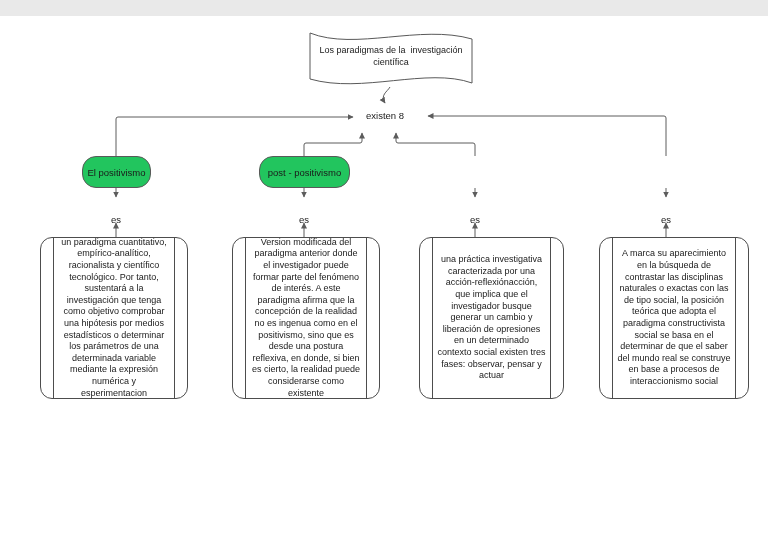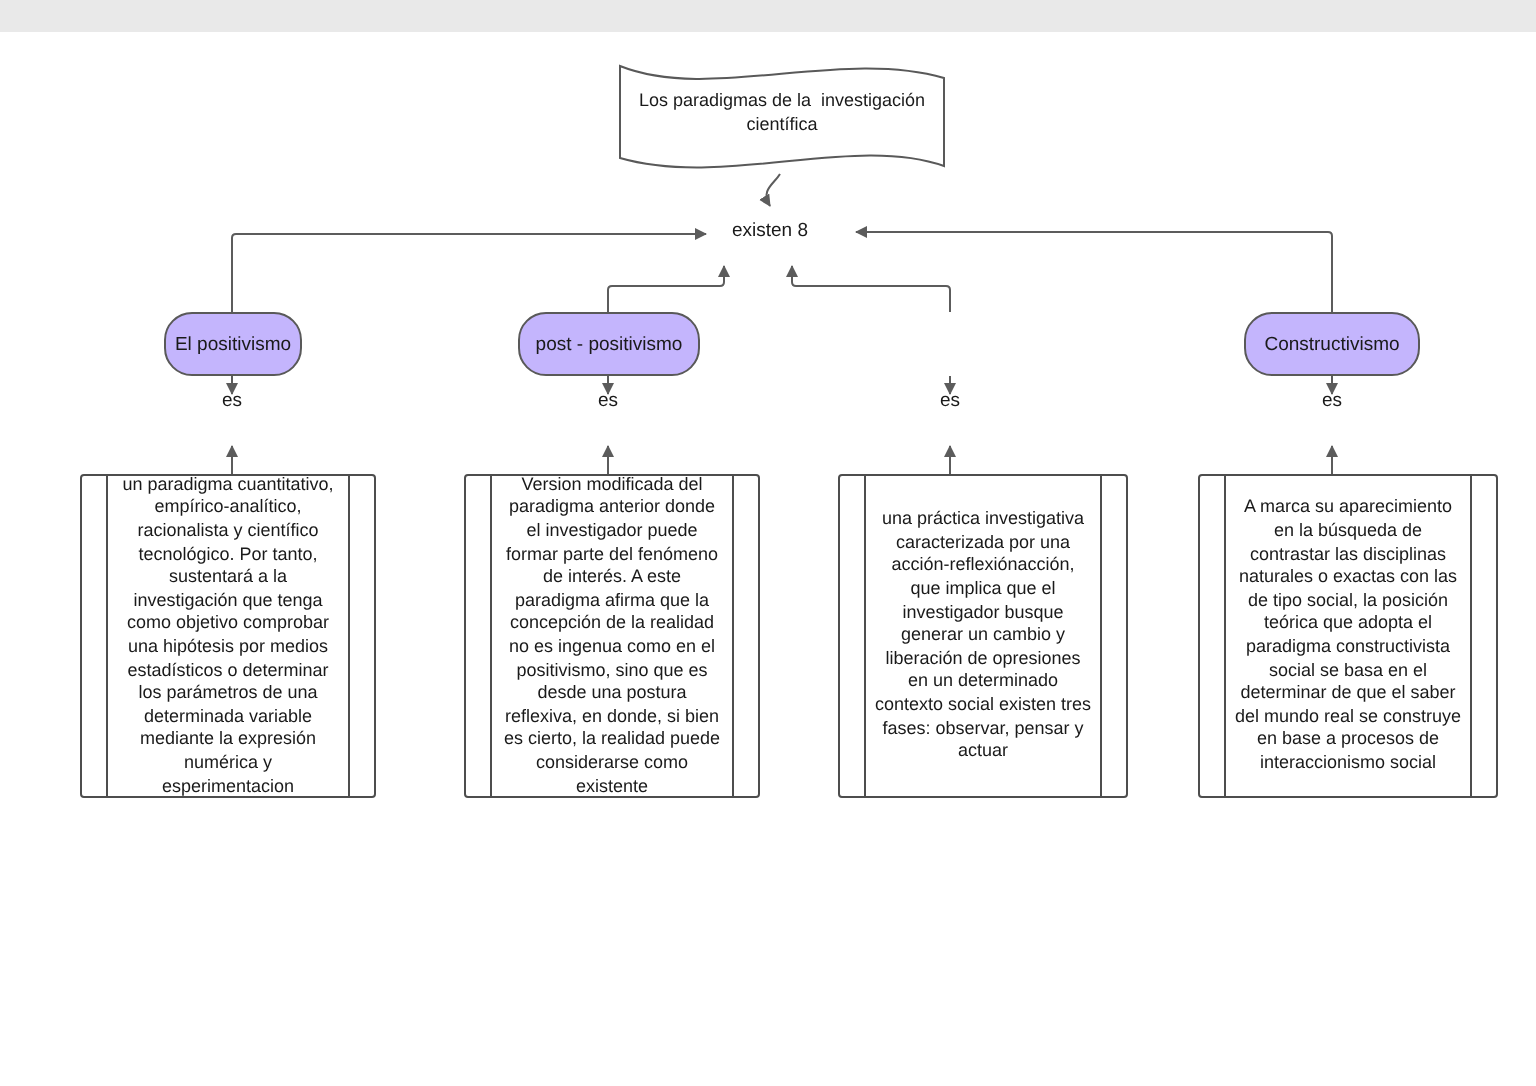"El positivismo" .paradigm-node { background: #c4b5fd -> #22c55e }
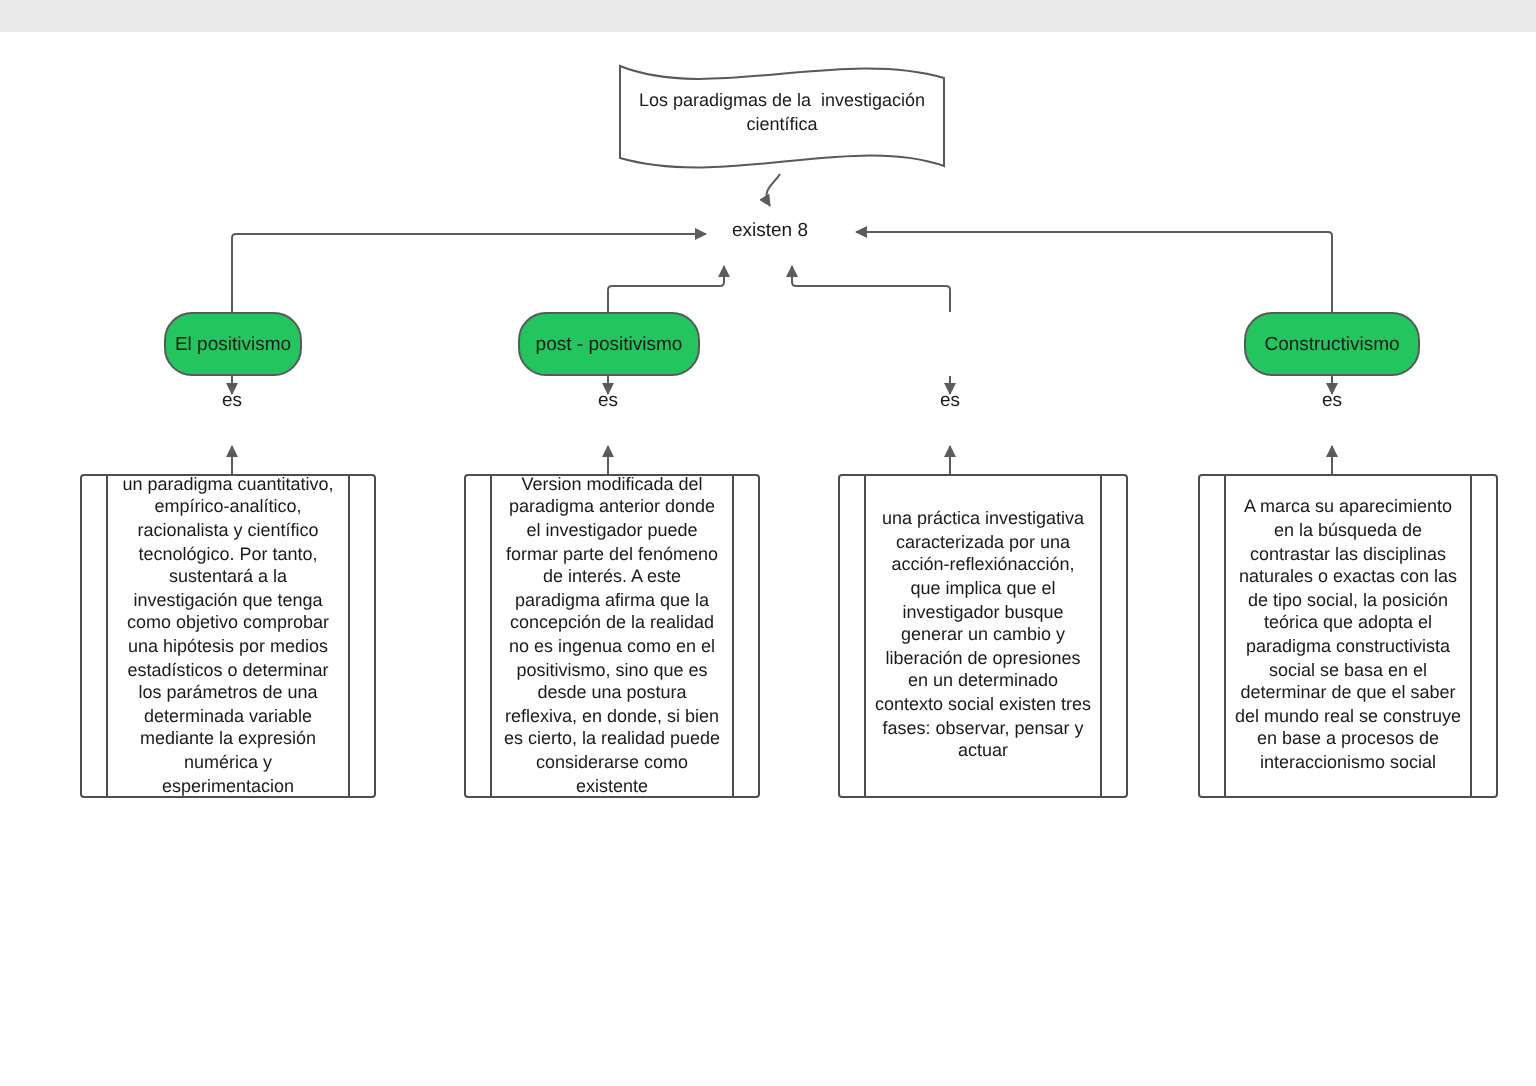"Constructivismo" div.paradigm-node { html: <div> <span>Constructivismo</span> </div> -> none }
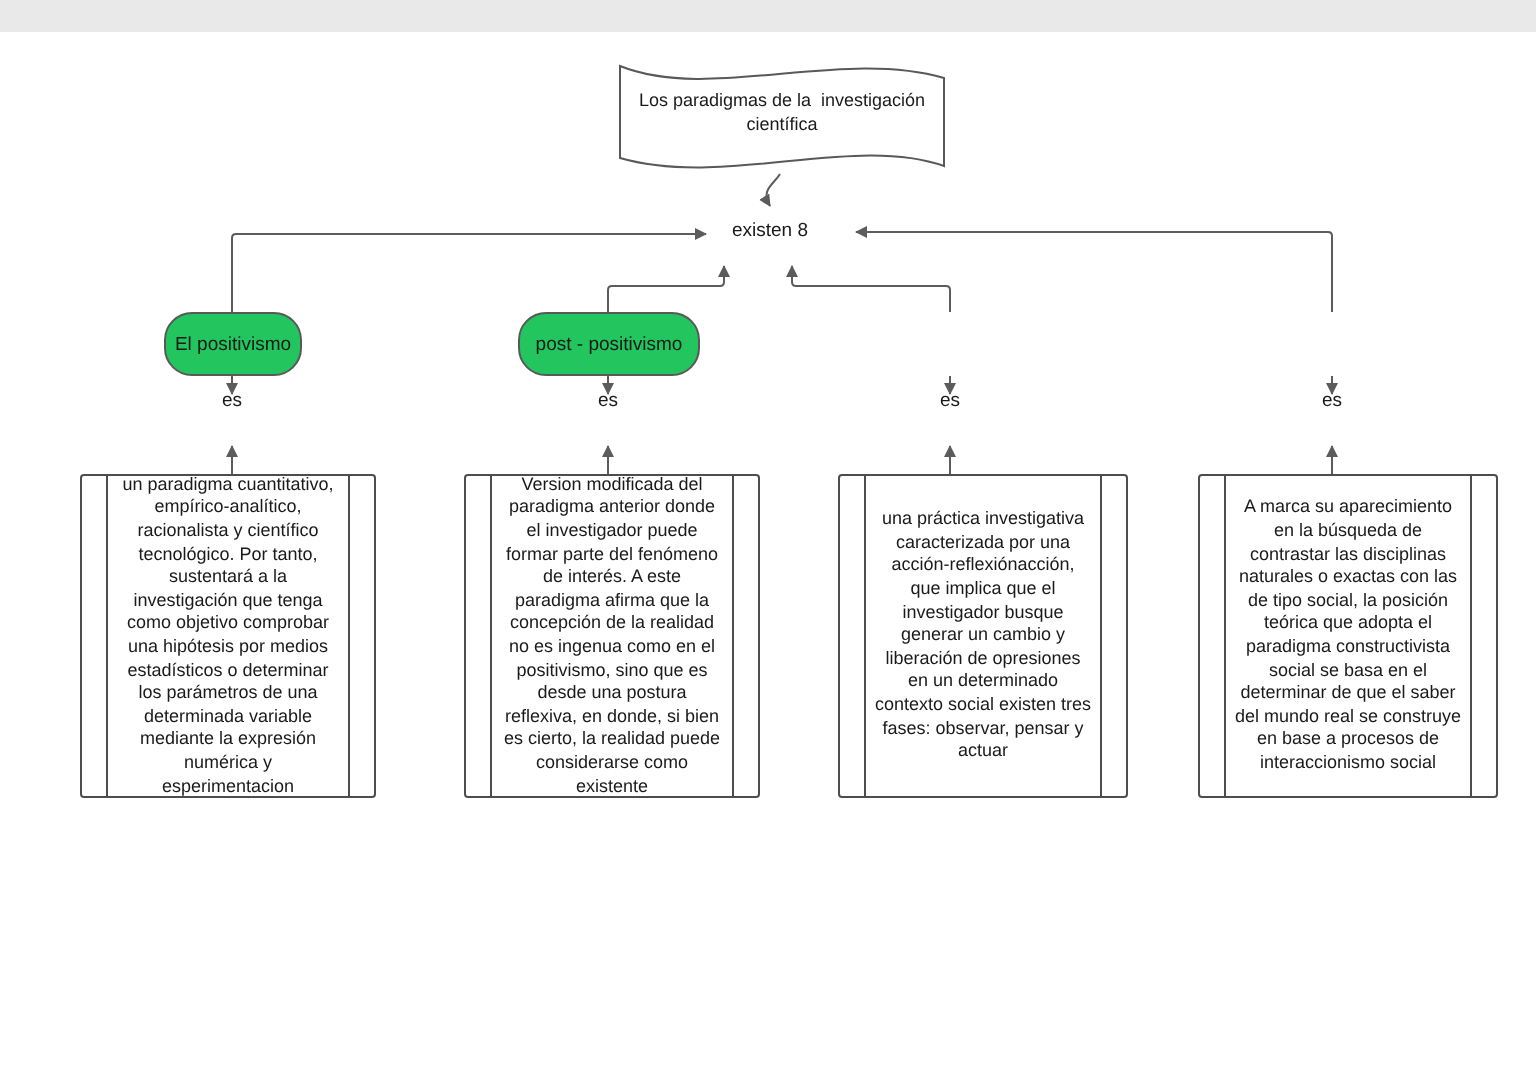"es" .es-label { top: 179px -> 198px }
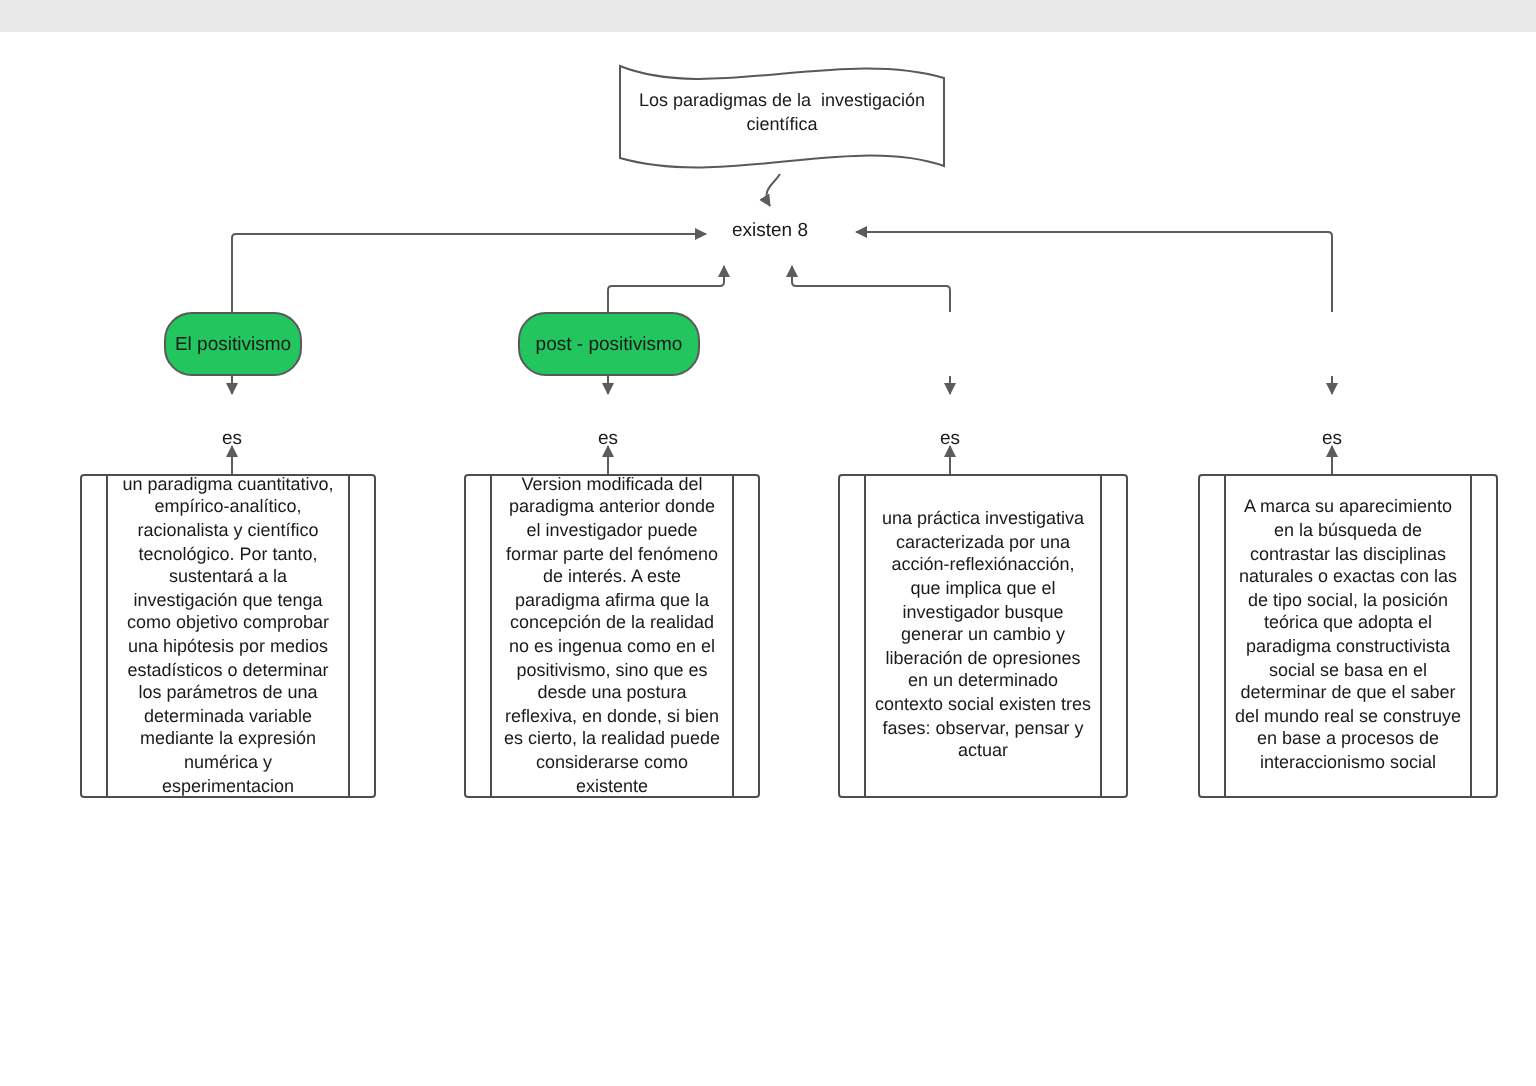"un paradigma cuantitativo," .desc-box { border-radius: 2px -> 12px }
